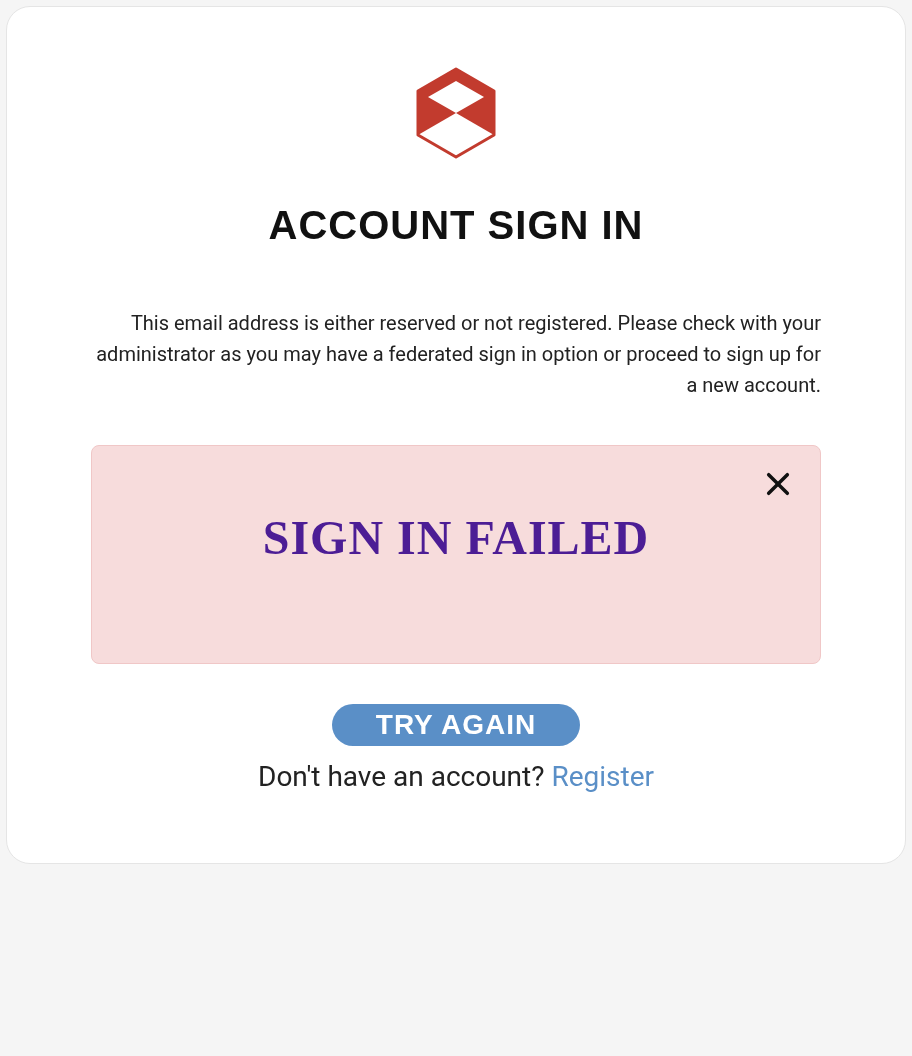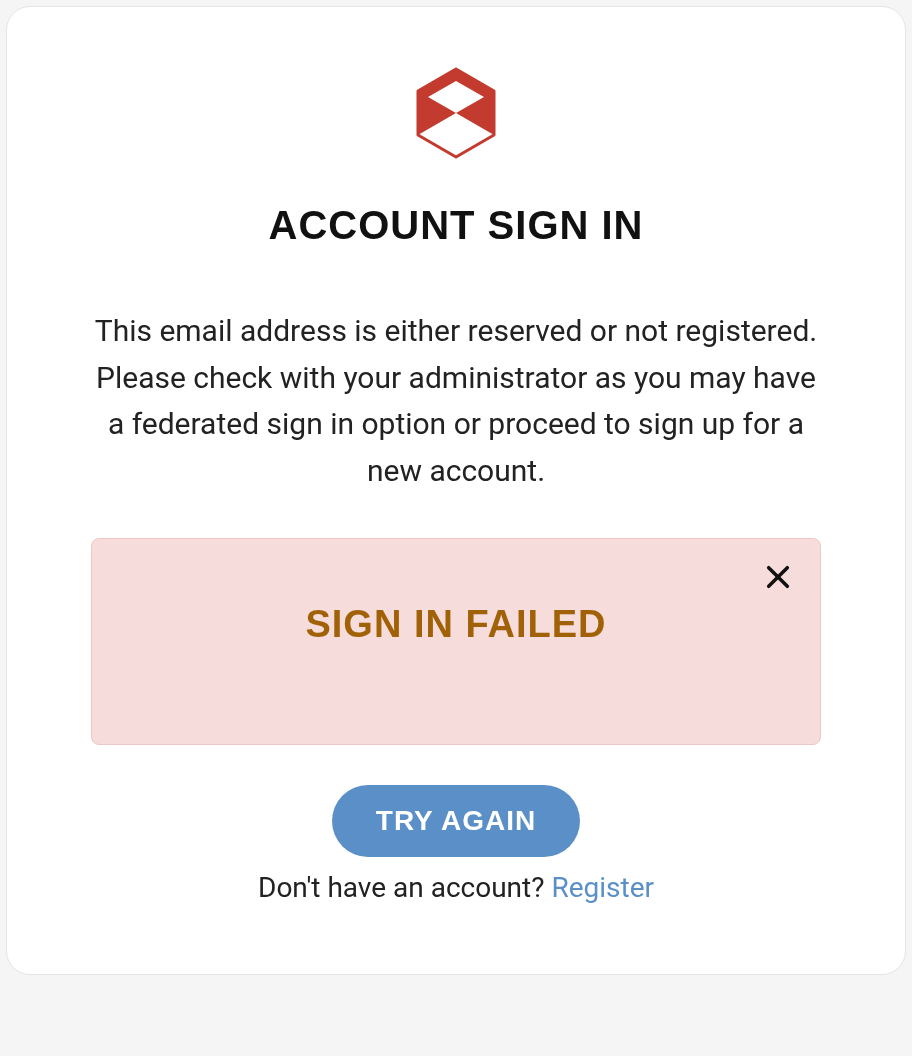"This email address is either" .message { font-size: 30px -> 20px; text-align: center -> right }
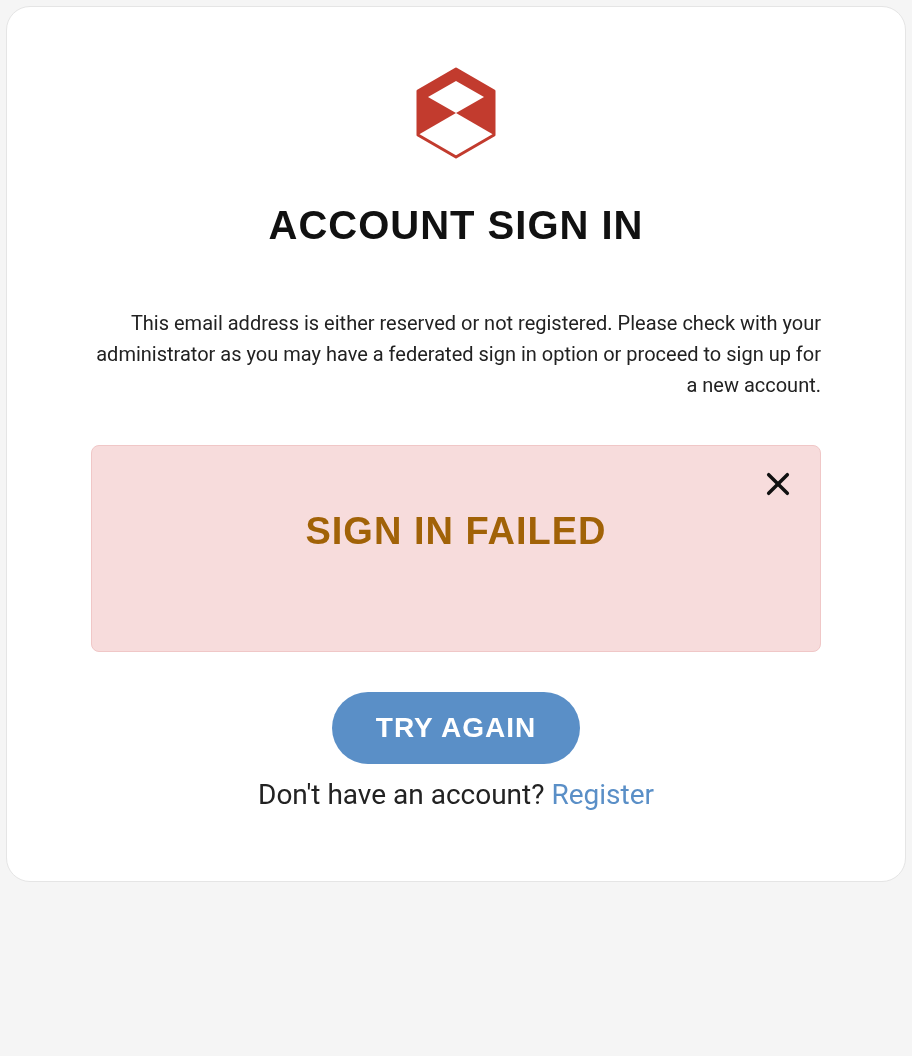"SIGN IN FAILED" .alert-title { color: #a16207 -> #4c1d95; font-family: Liberation Sans, sans-serif -> Liberation Serif, serif; font-size: 38px -> 48px }
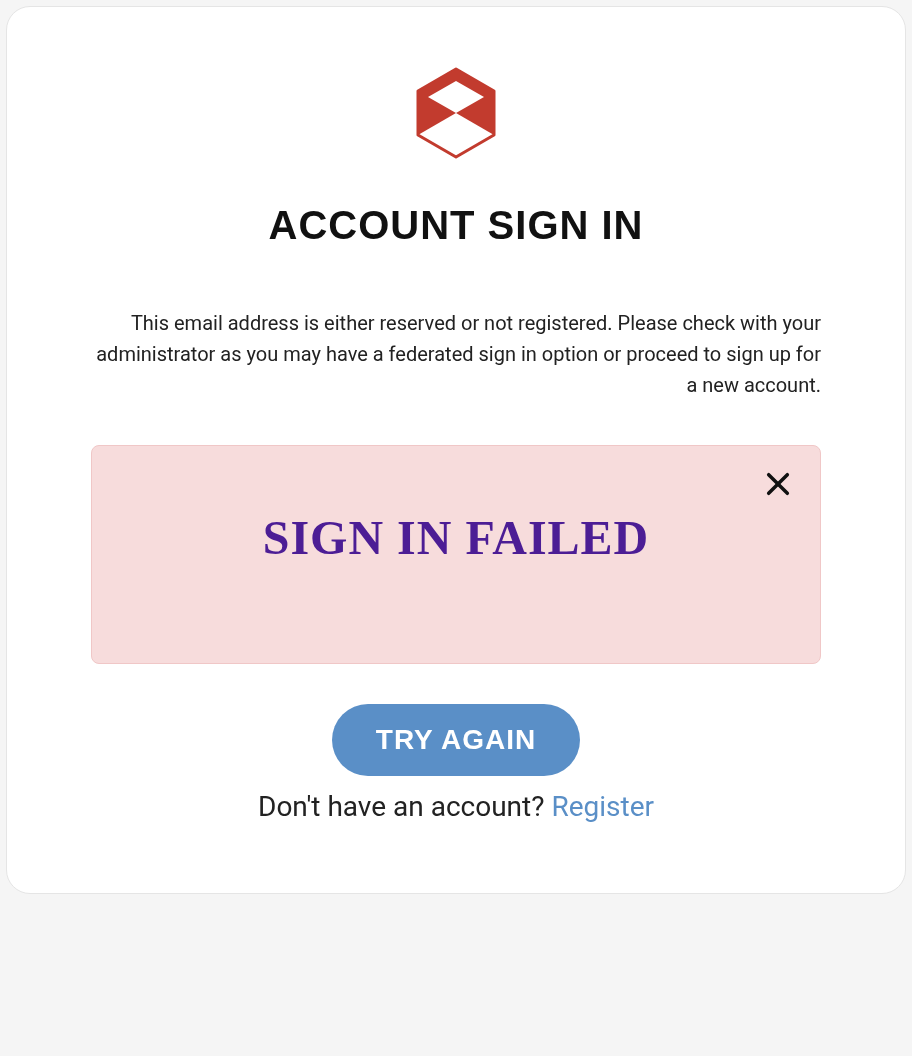"TRY AGAIN" .btn-primary { padding: 20px 44px -> 5px 44px }
